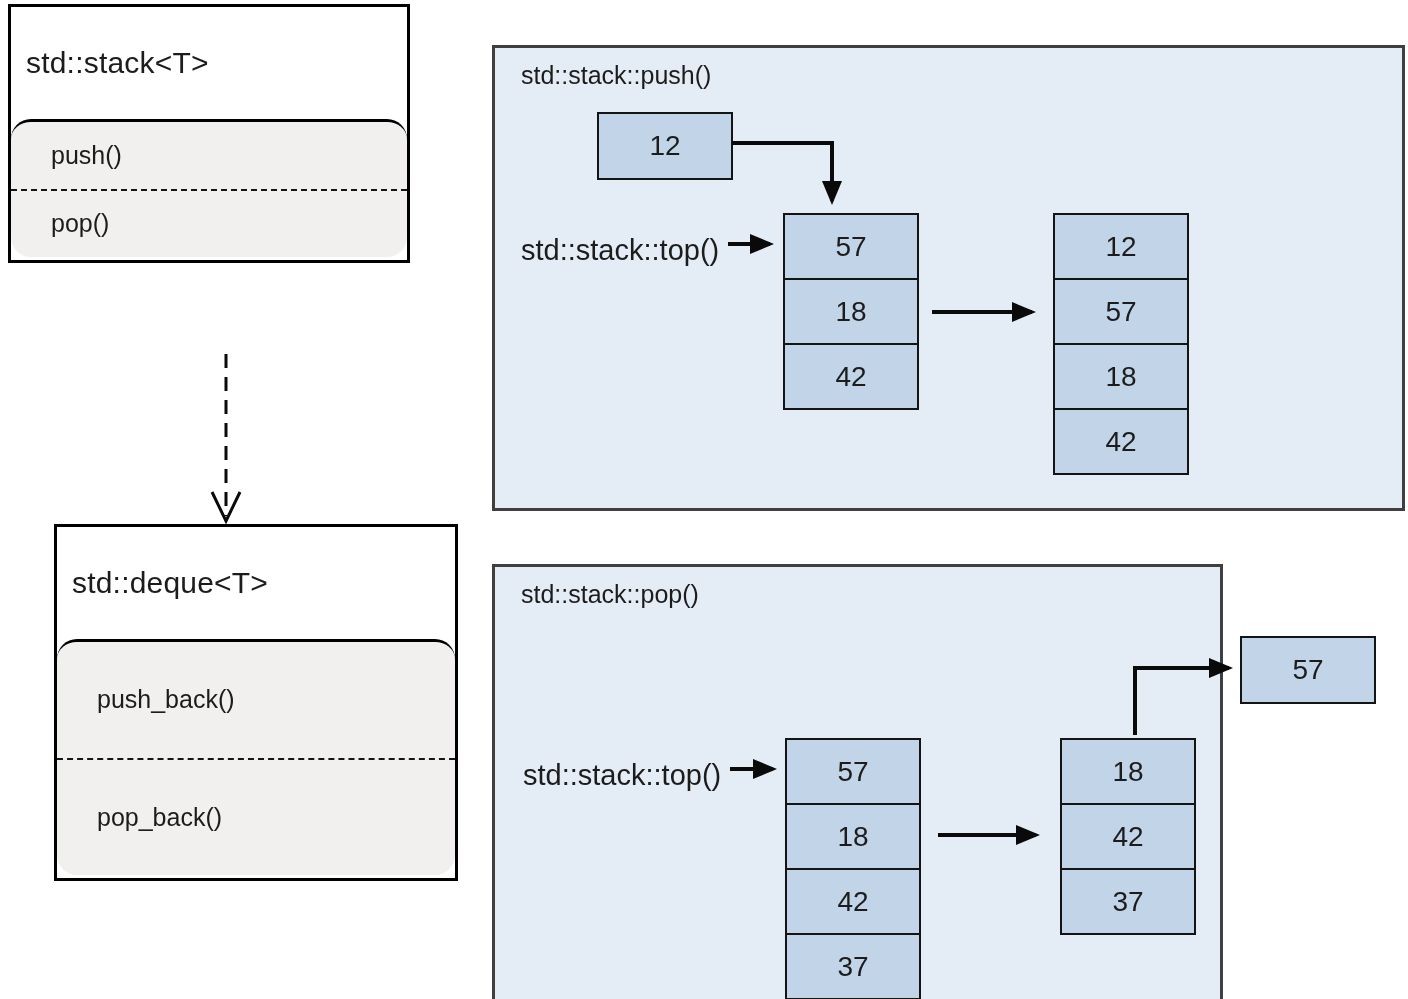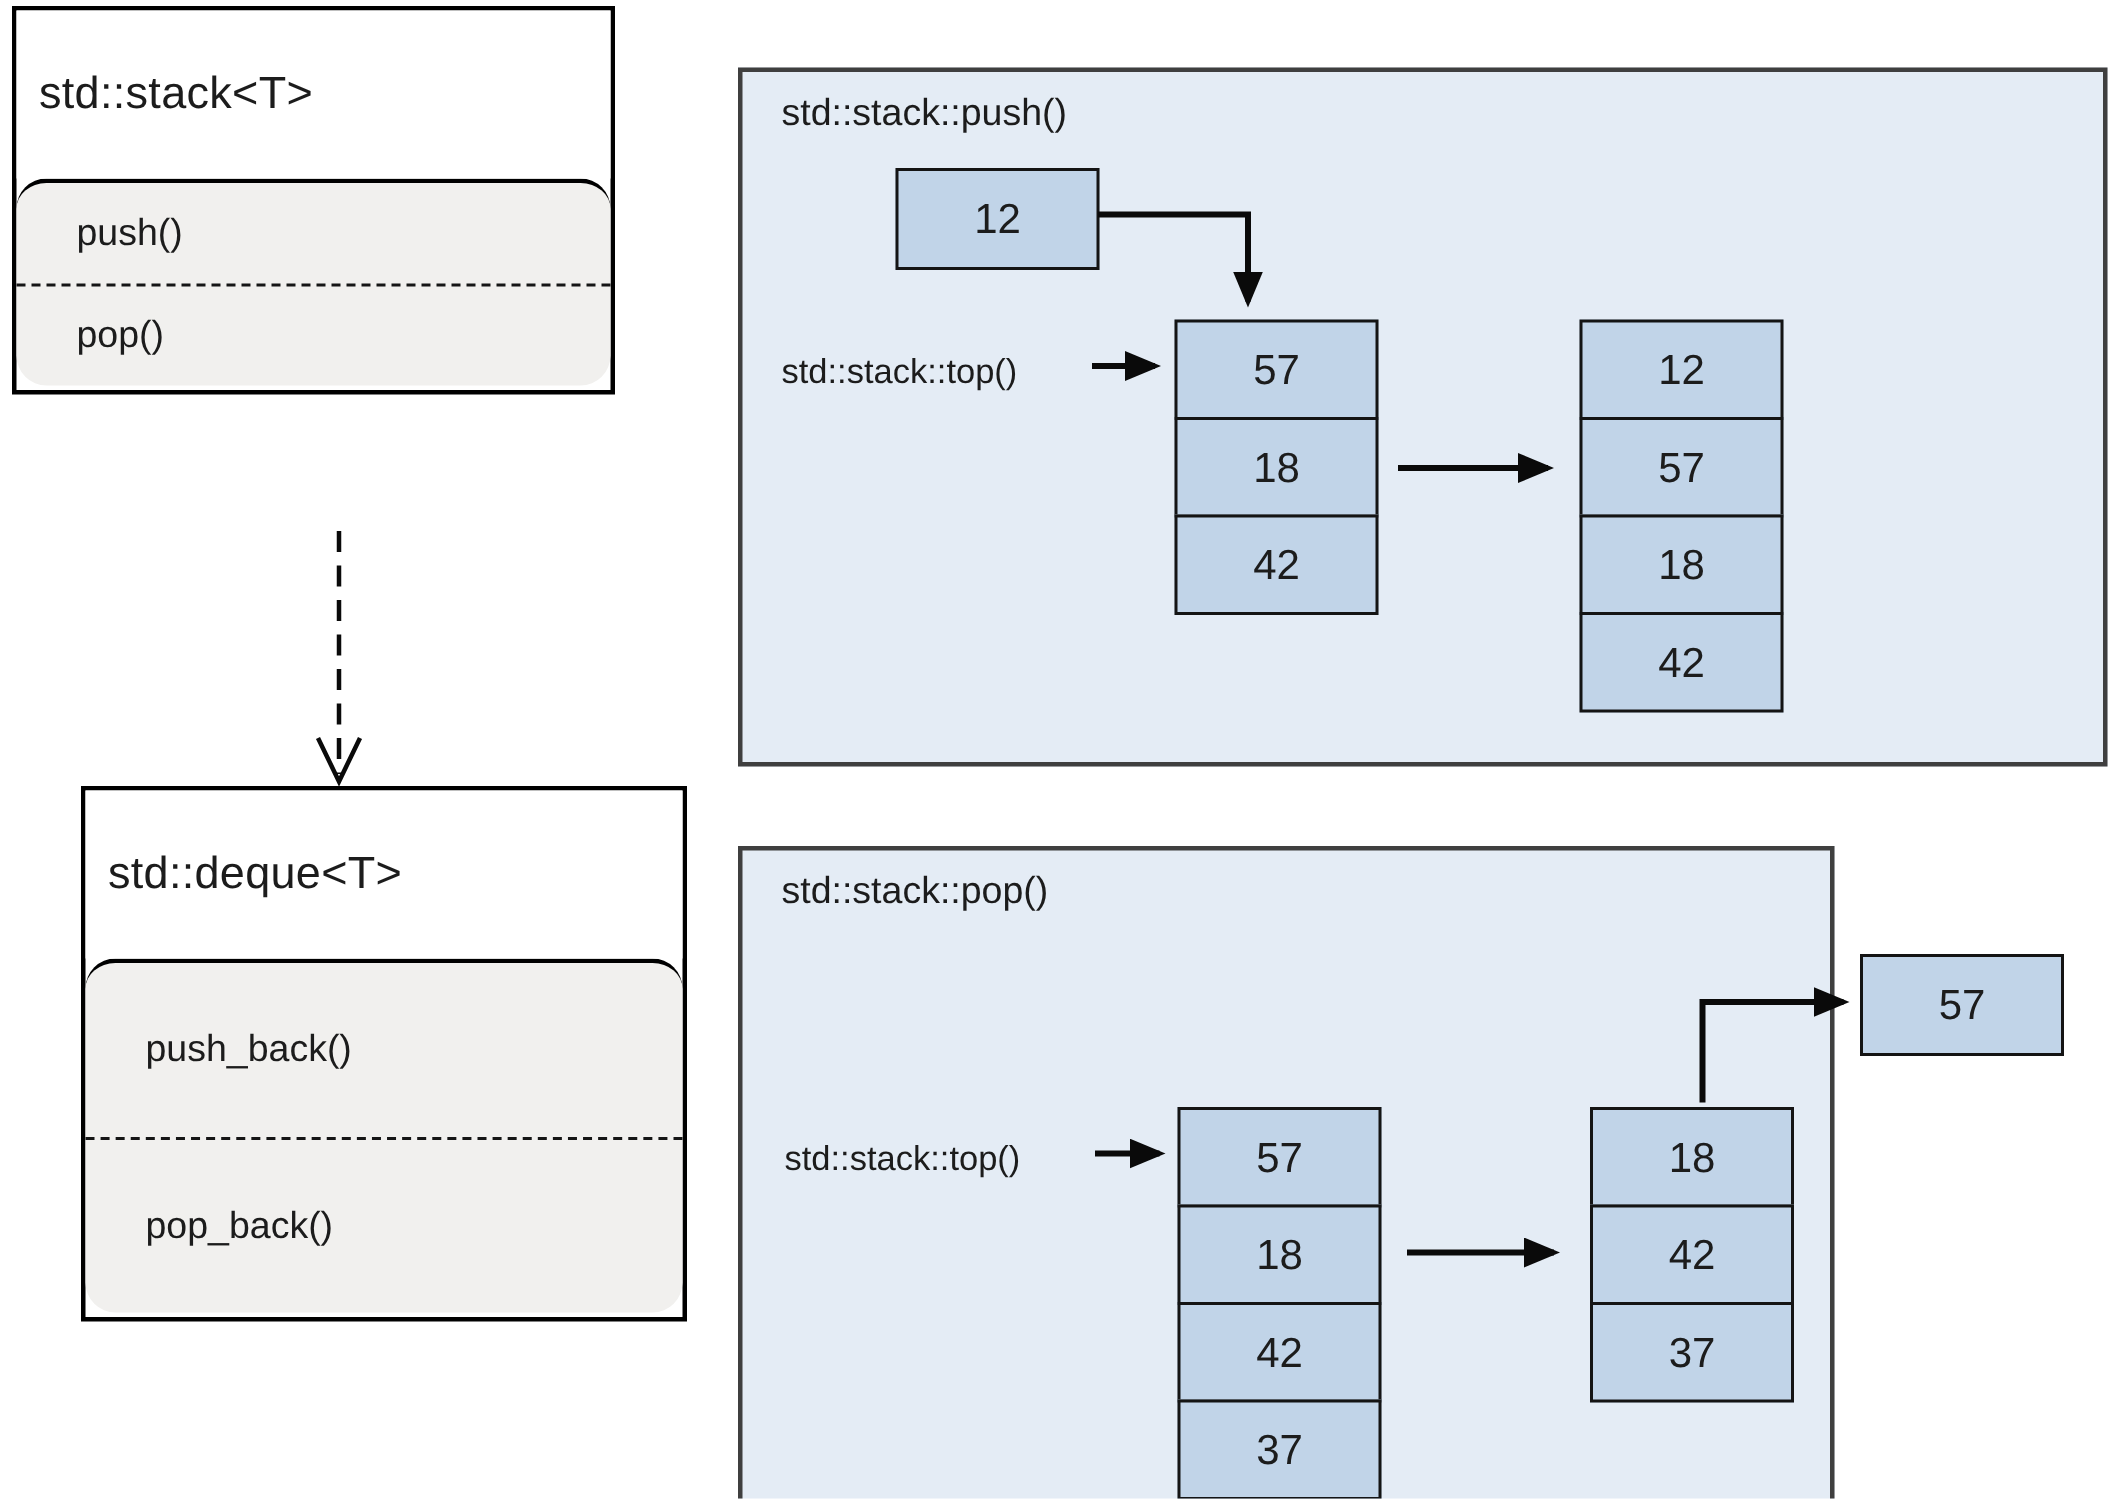"std::stack::top()" .pointer-label { font-size: 23px -> 29px }
